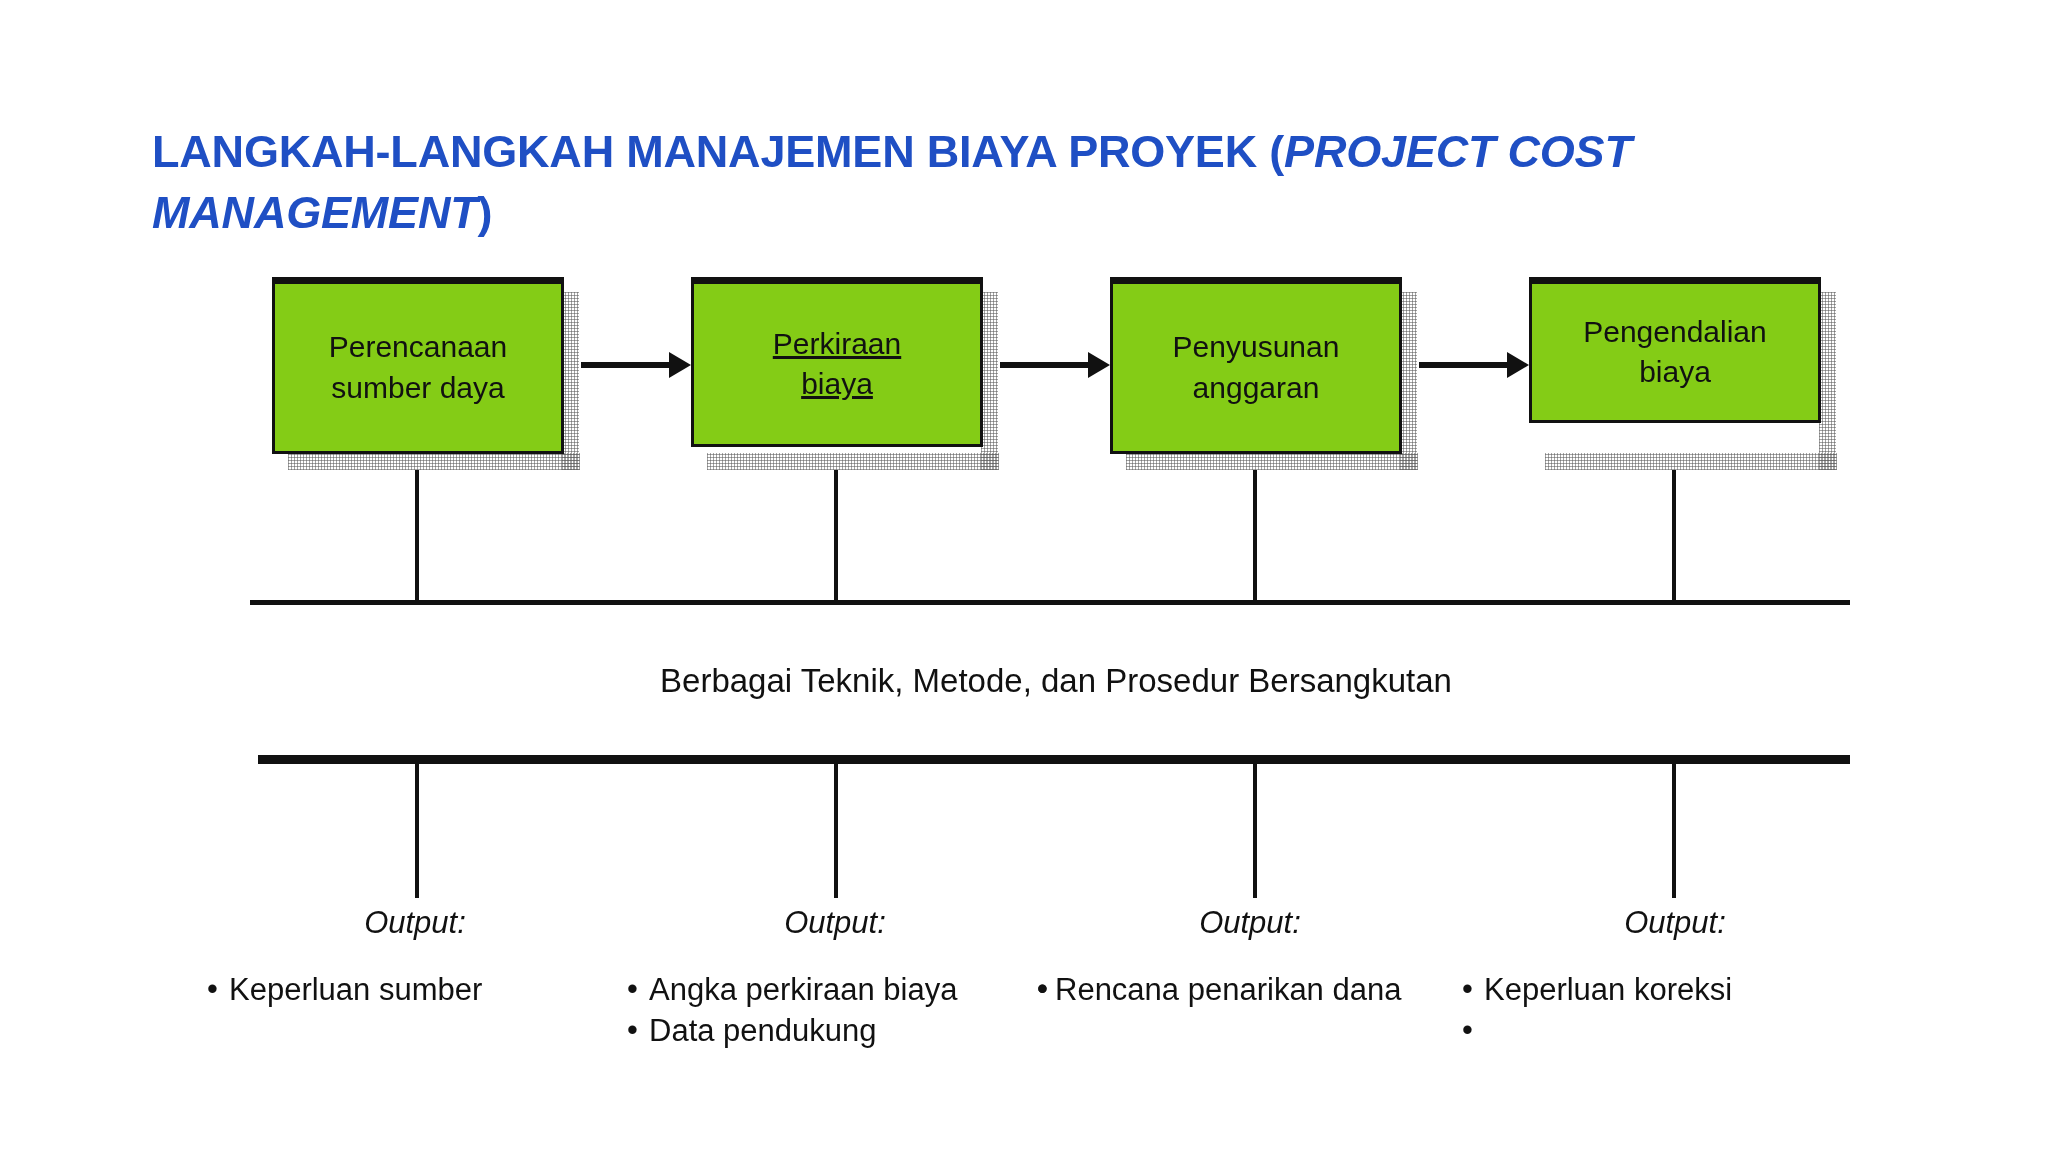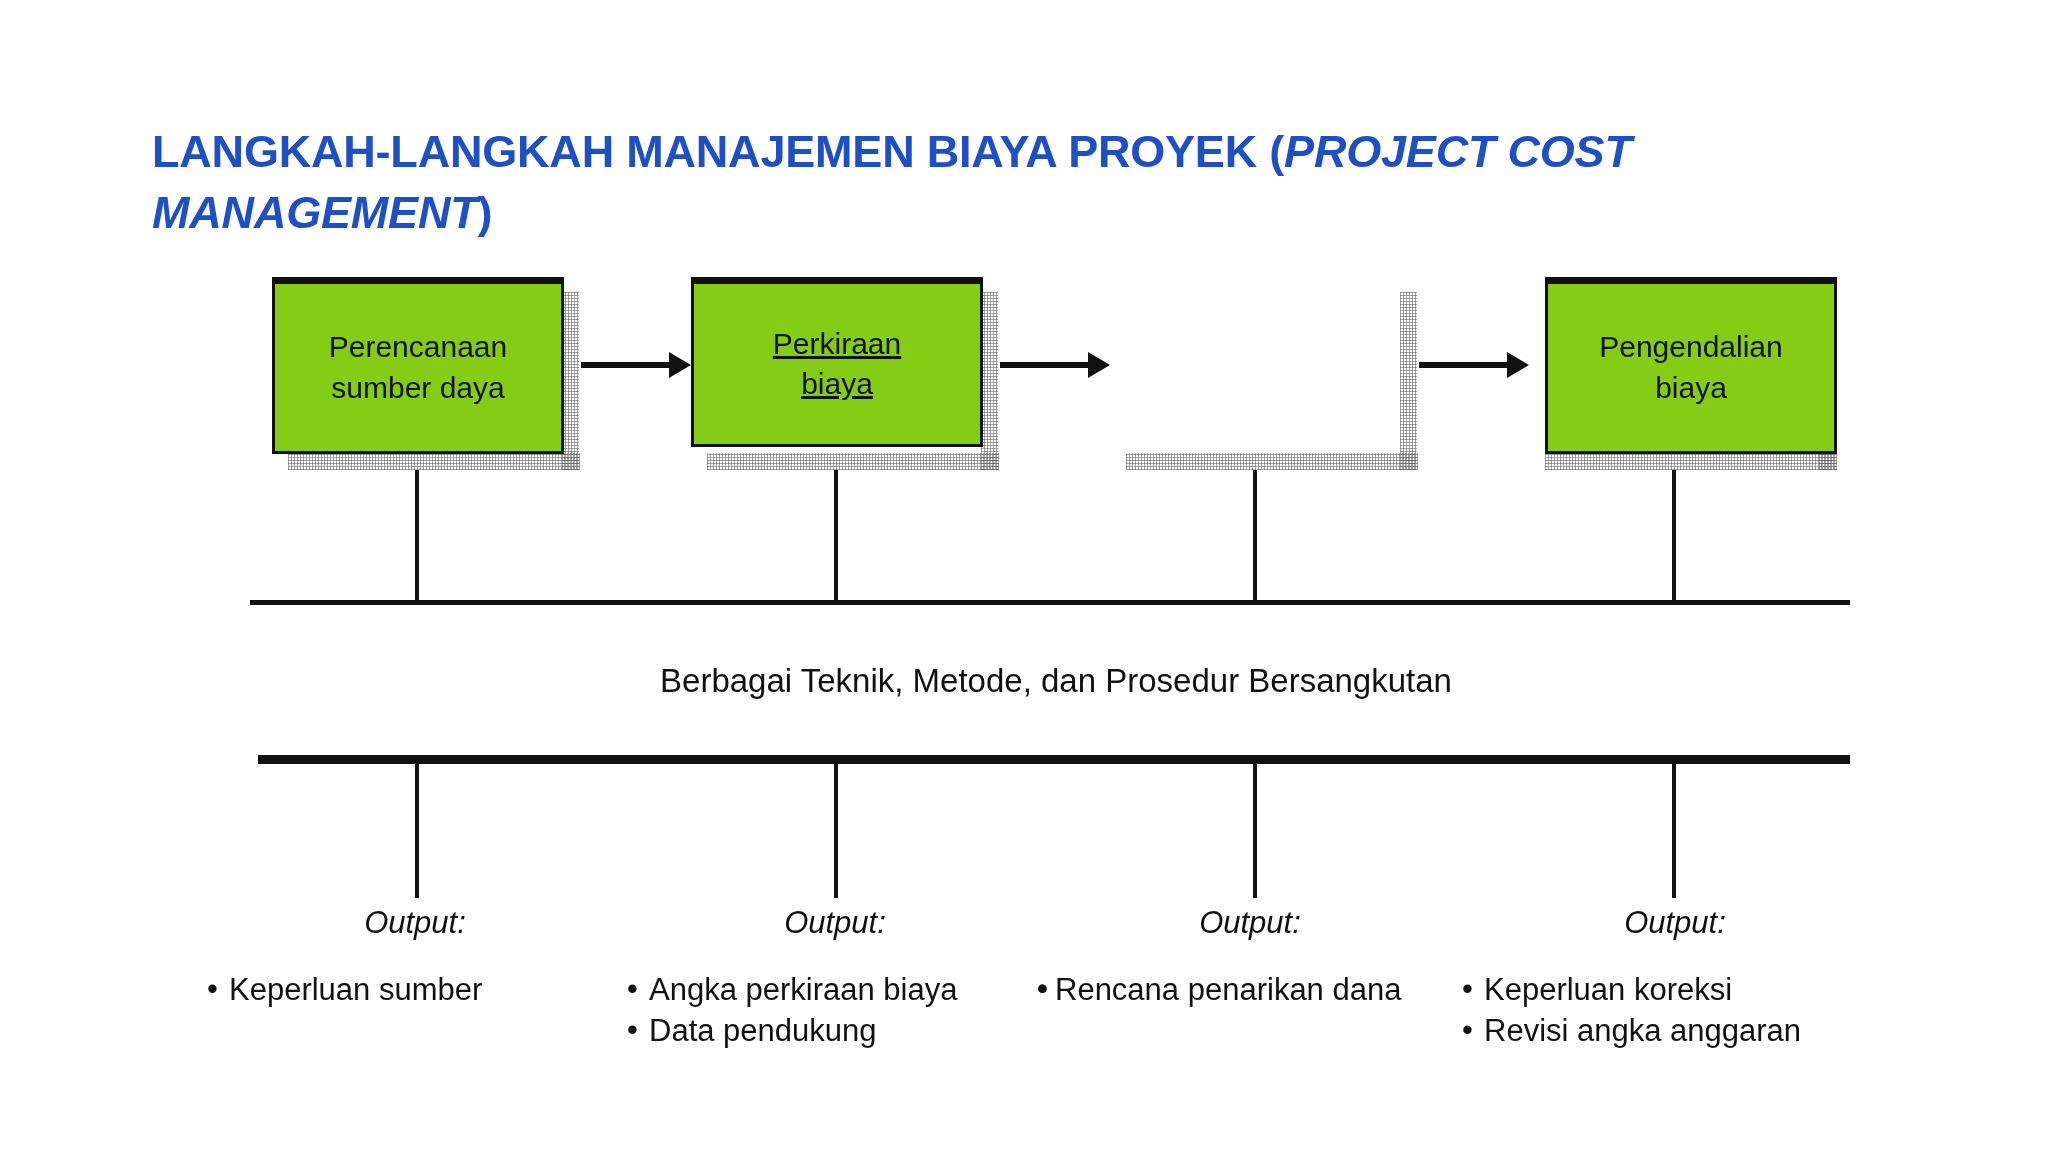"Penyusunan" div.proc-box { html: none -> <div>Penyusunan anggaran</div> }
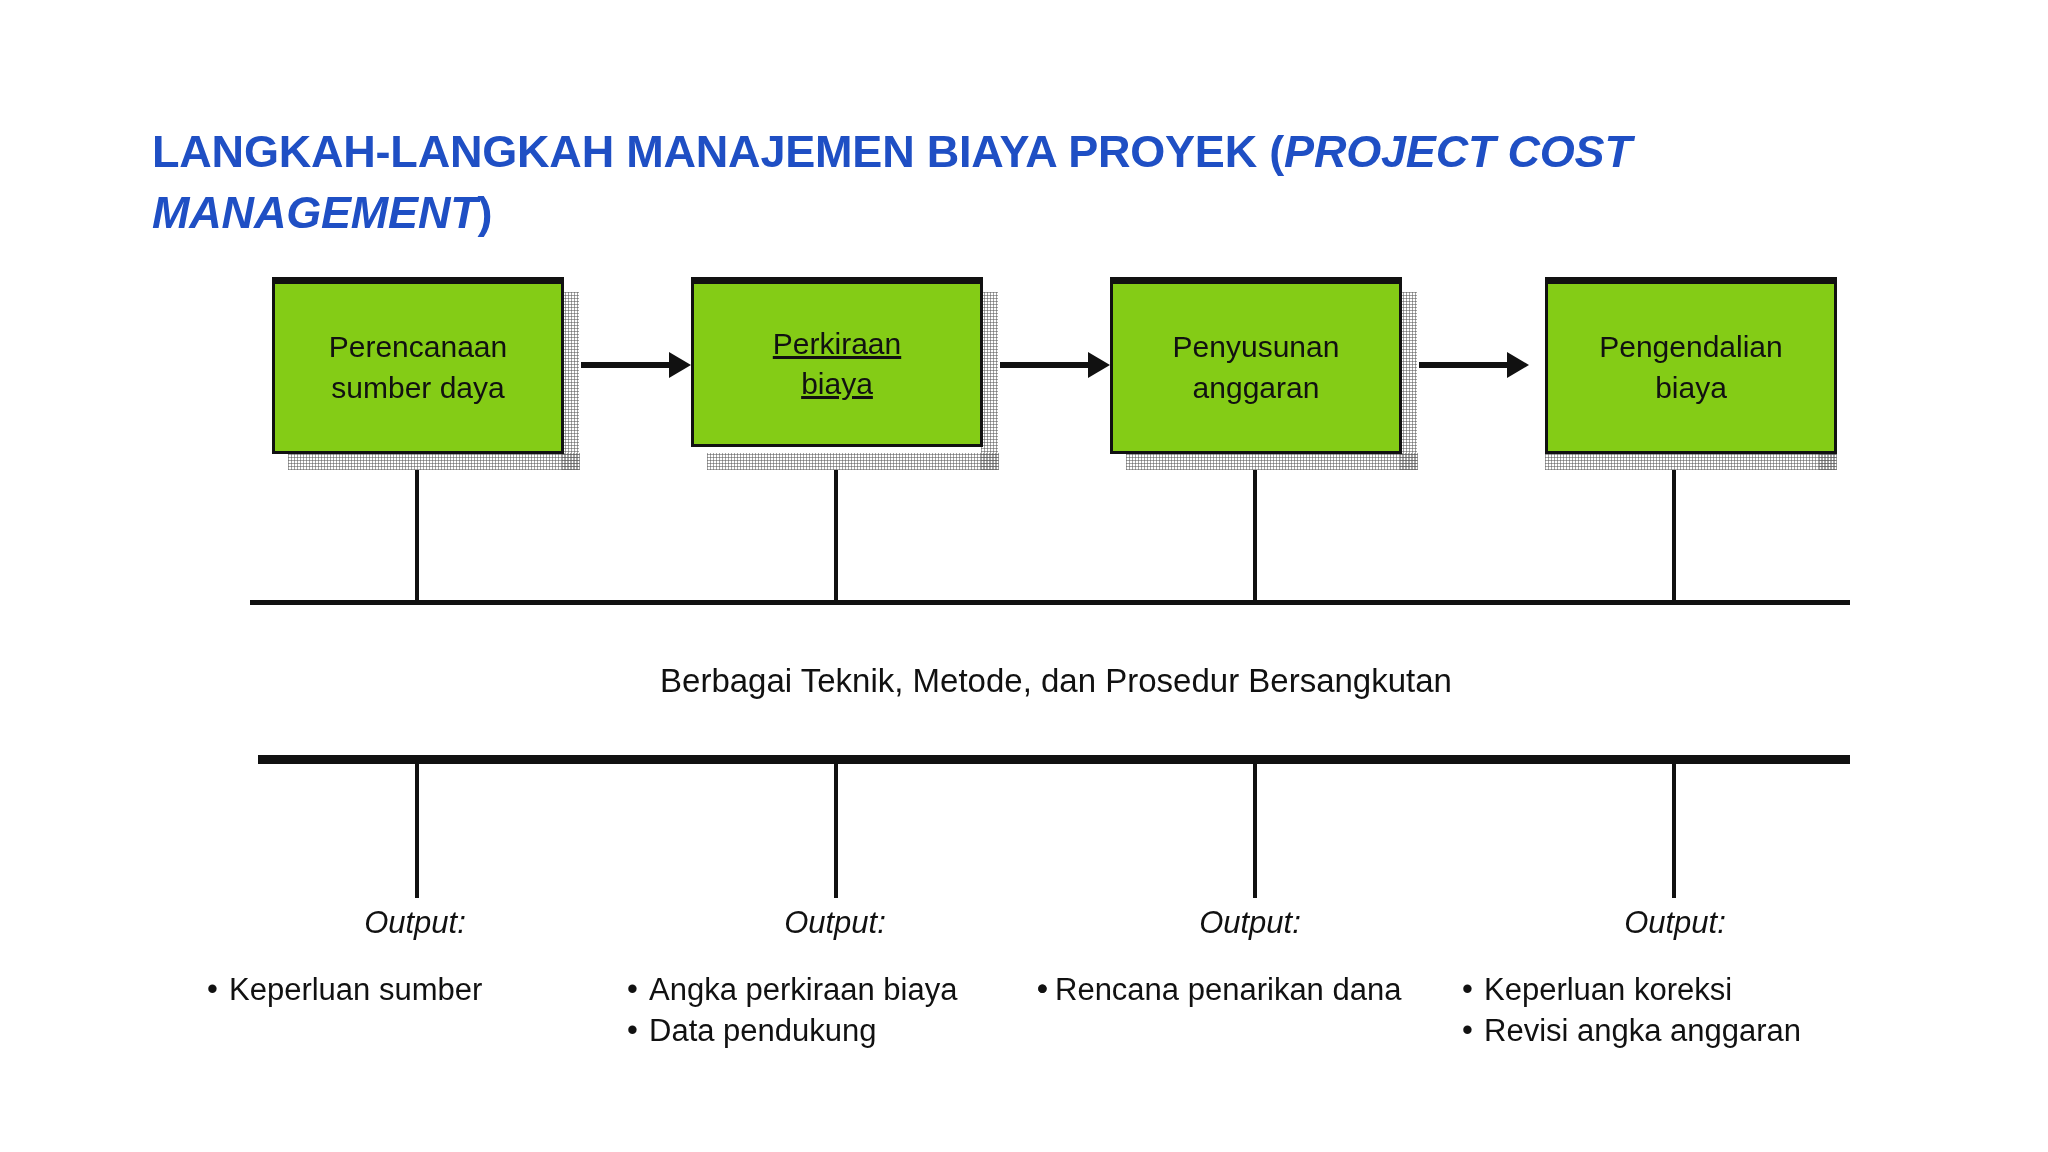"Pengendalian" div.proc-box { height: 177px -> 146px; margin-left: 16px -> none }
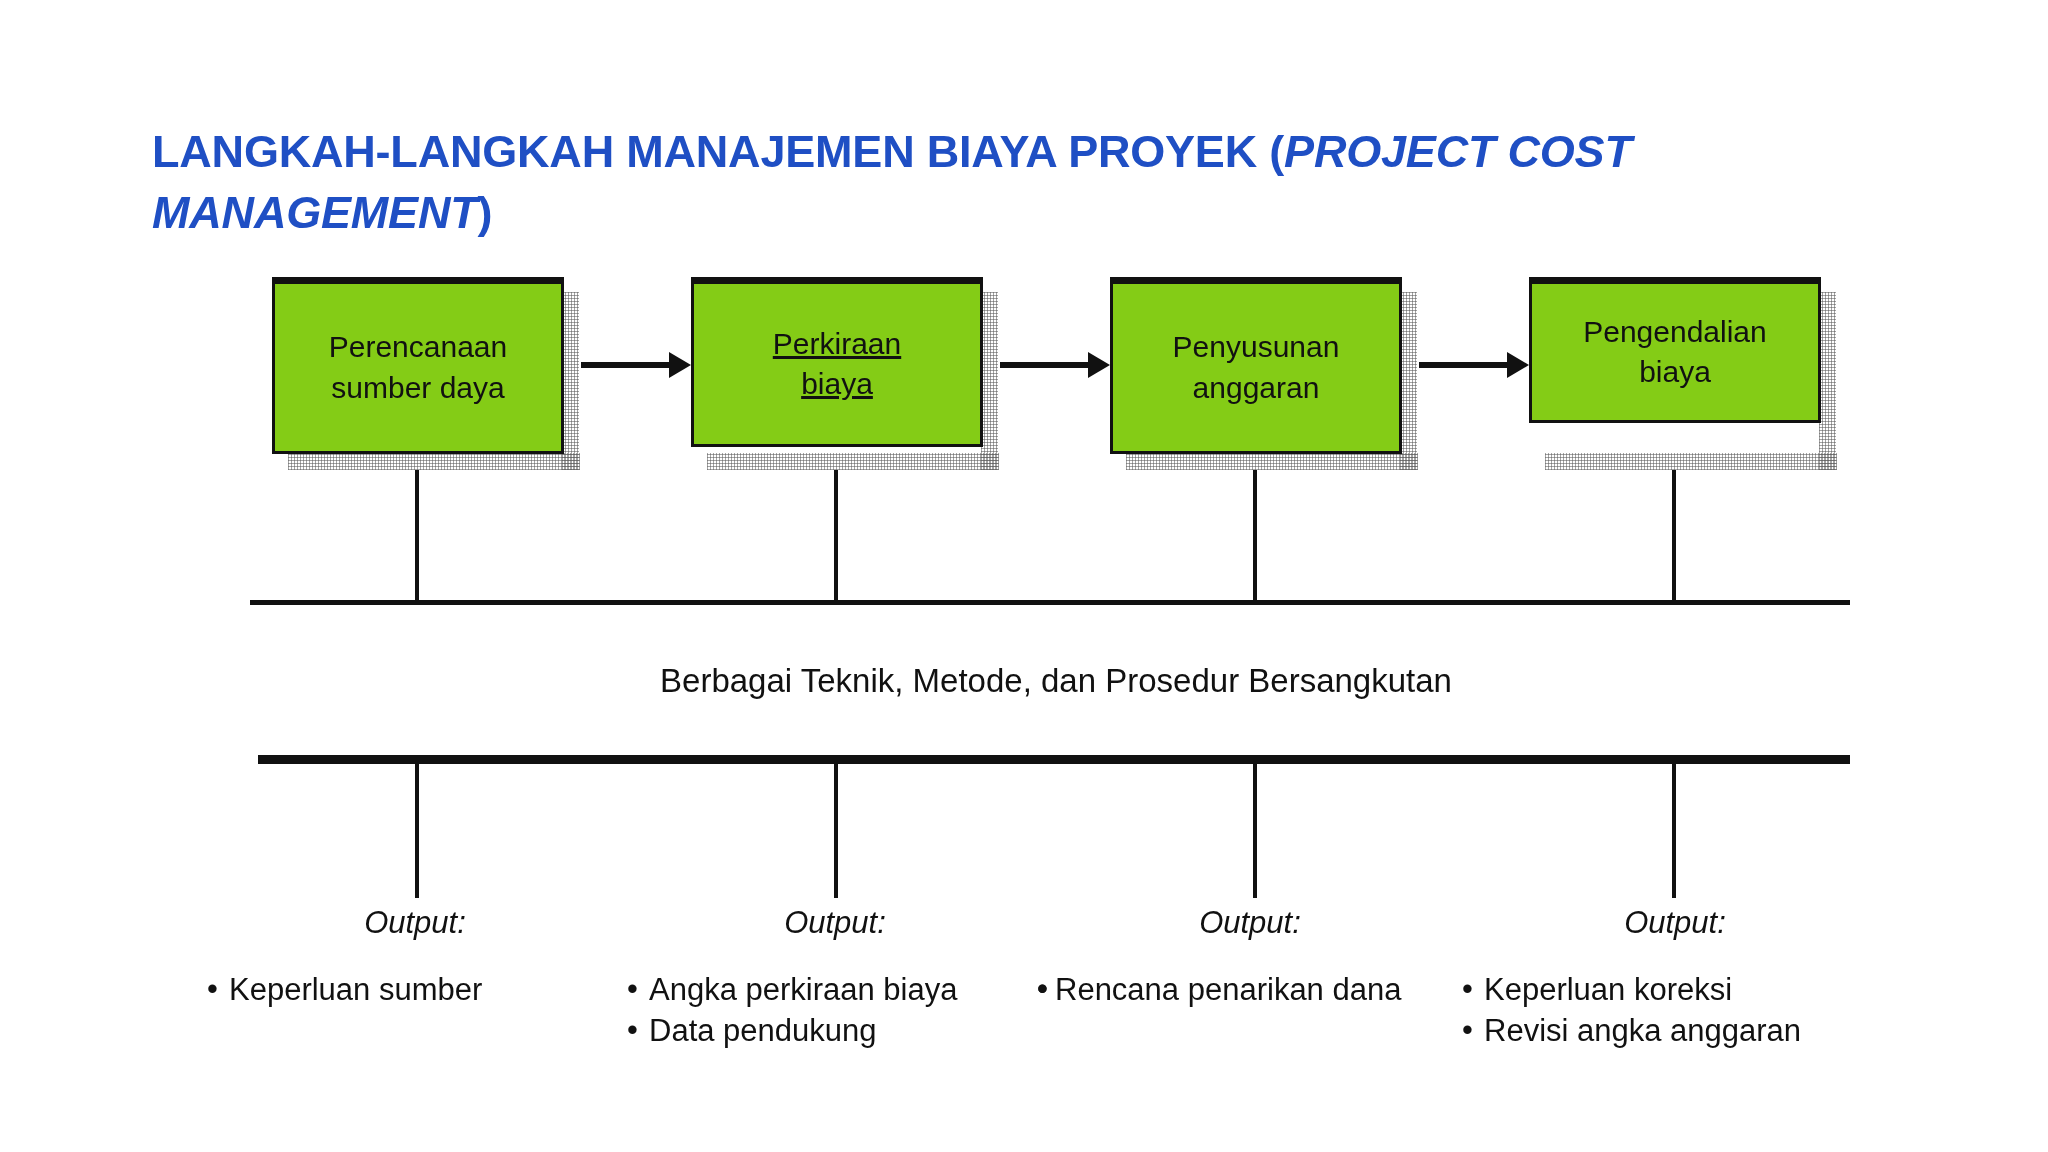"Revisi angka anggaran" span { html: <span>Revisi angka anggaran</span> -> none }
